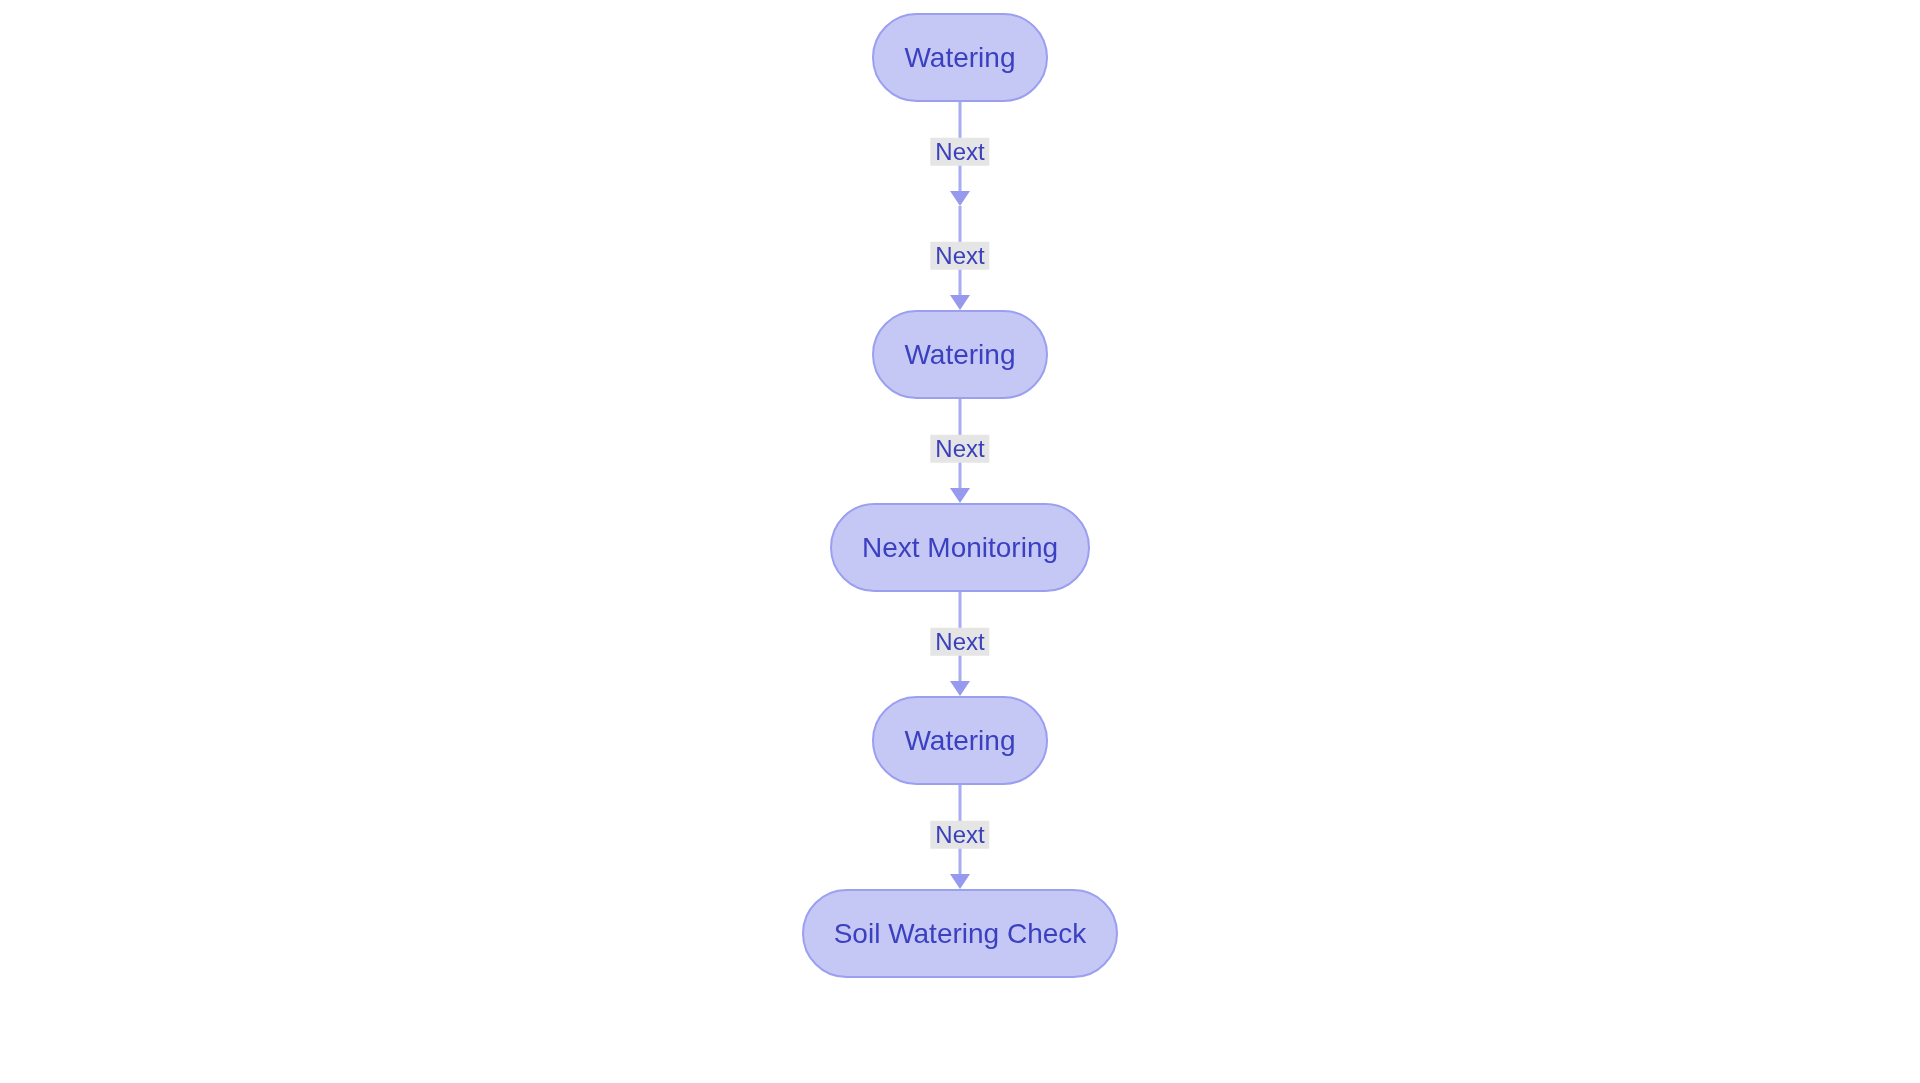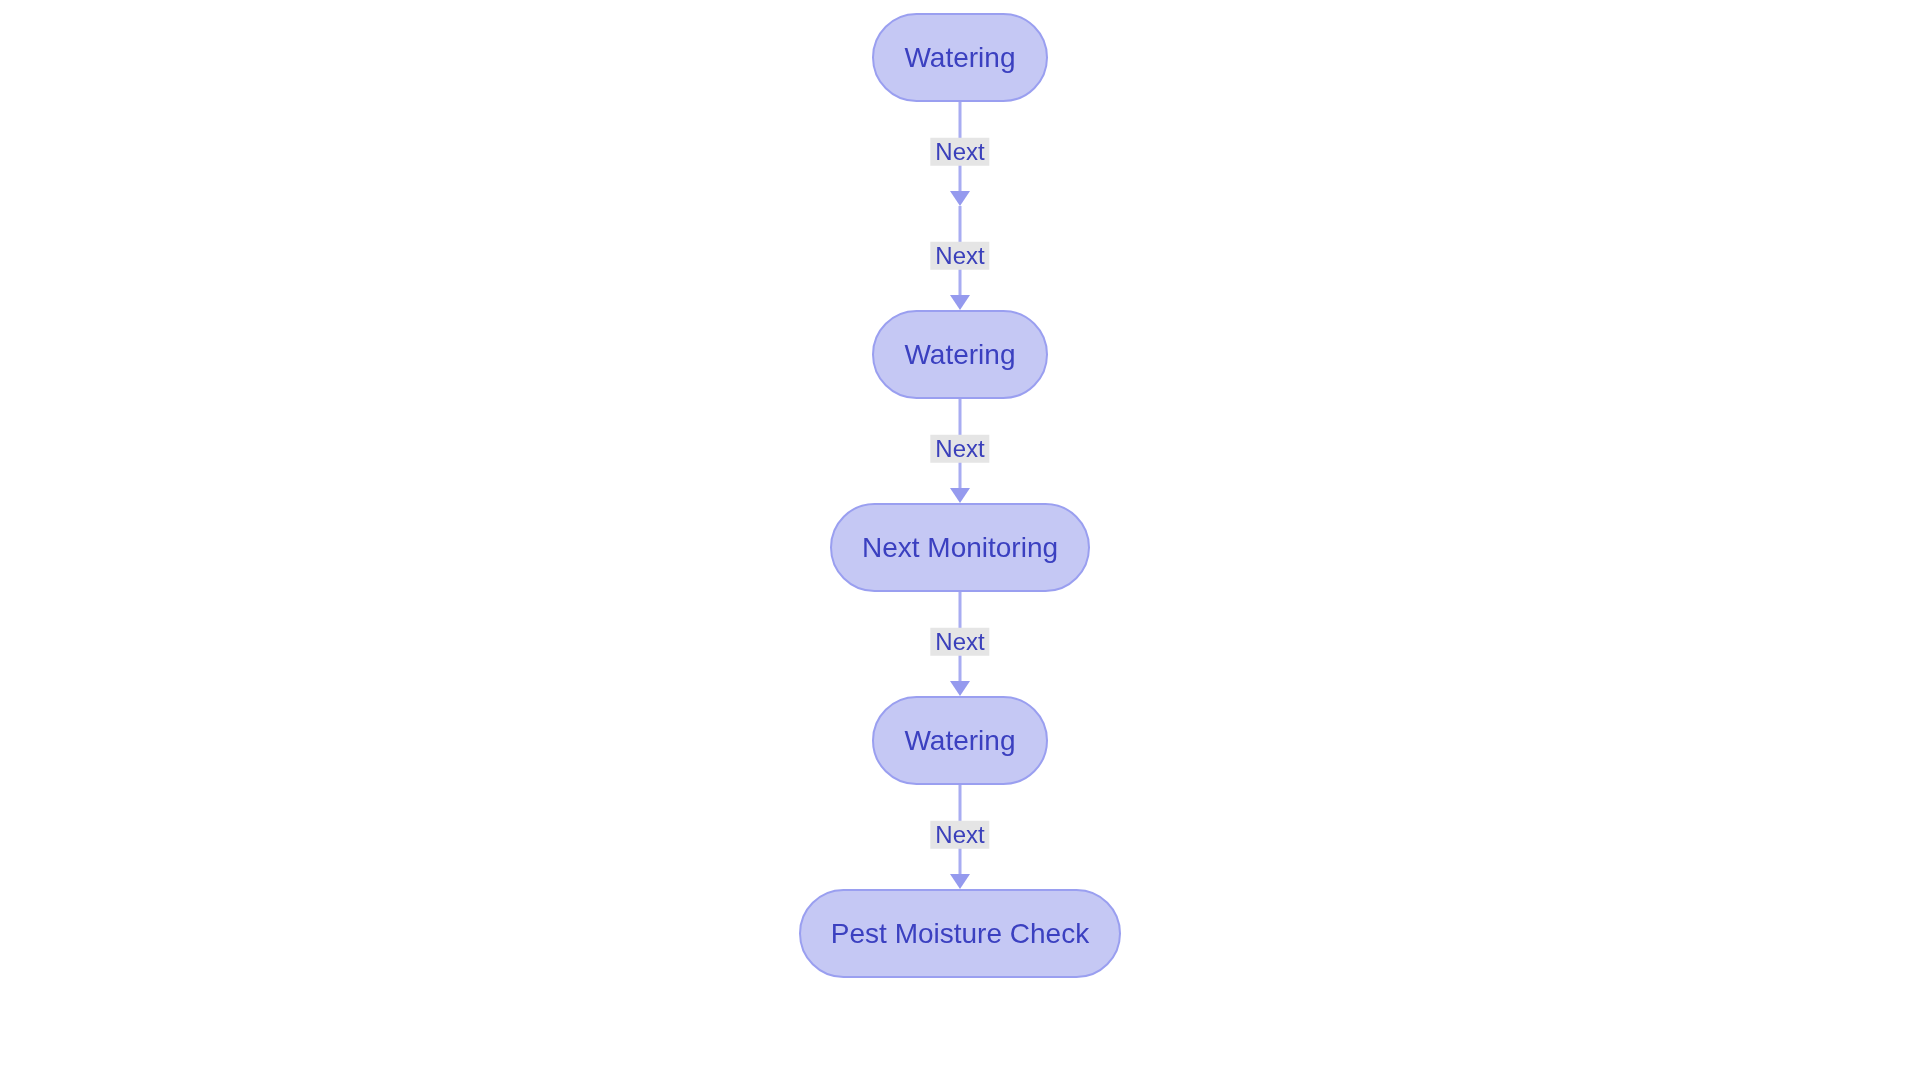"Pest Moisture Check" span.node-label { text: Pest Moisture -> Soil Watering }
